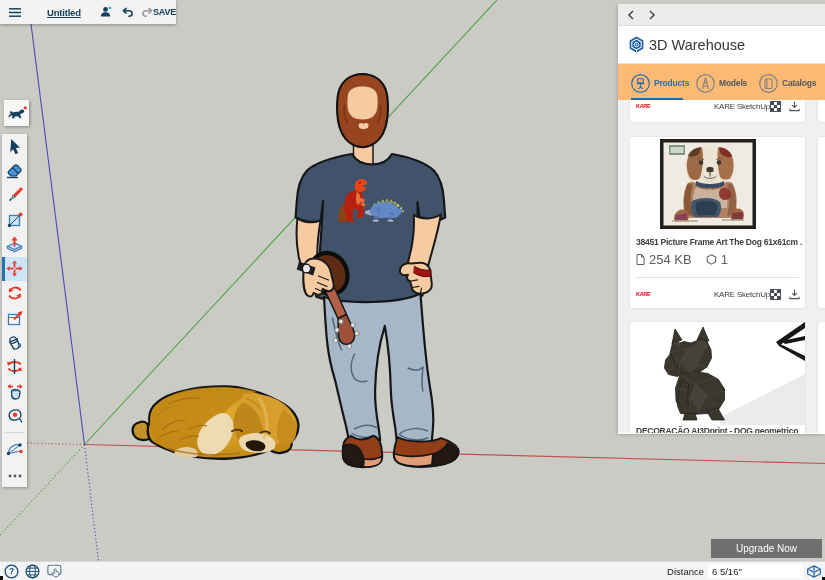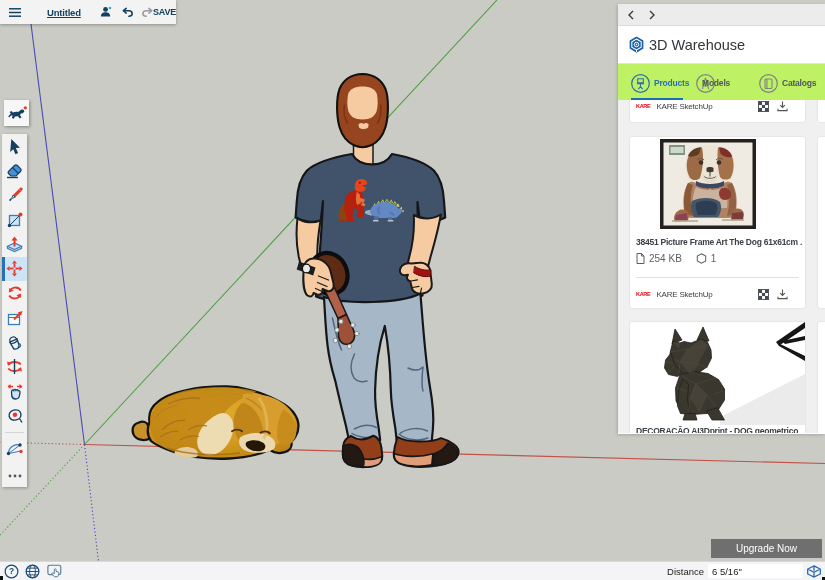"Products" #ptabs { background: #bef264 -> #fdba74 }
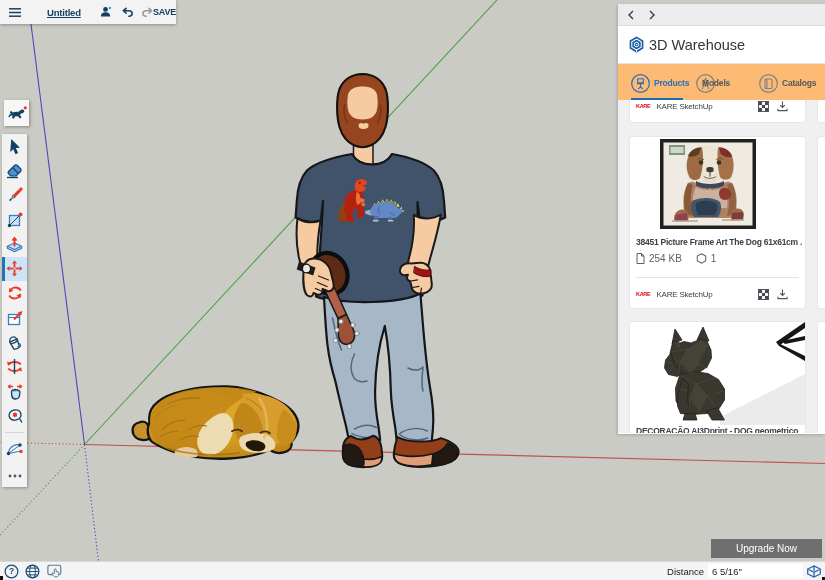"Models" span.tab { left: 84px -> 101px }
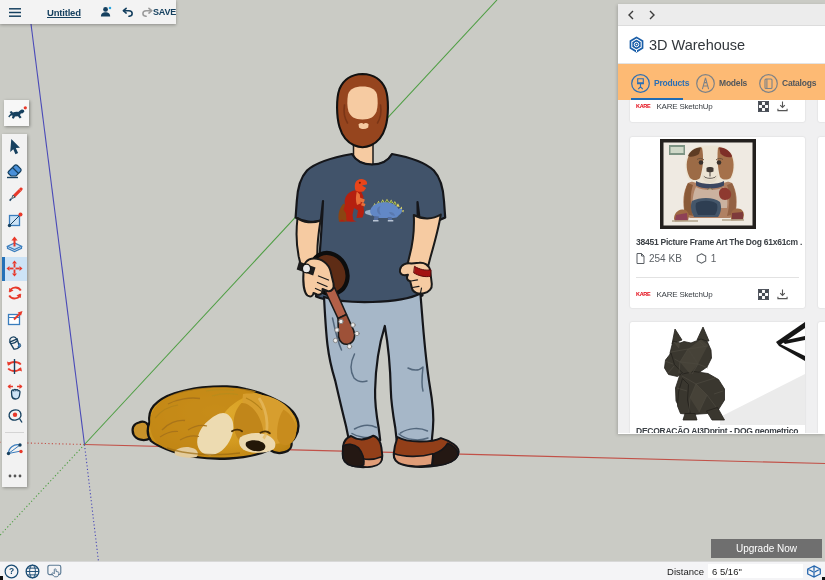"KARE SketchUp" .ftr { right: 17px -> 5px; text-align: none -> right }
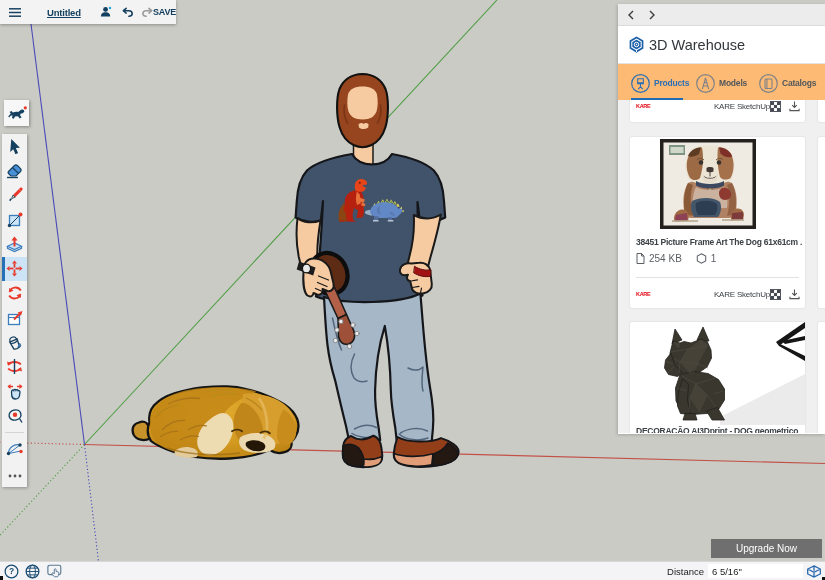"254 KB" div { align-items: none -> center; font-size: 10px -> 13px }
